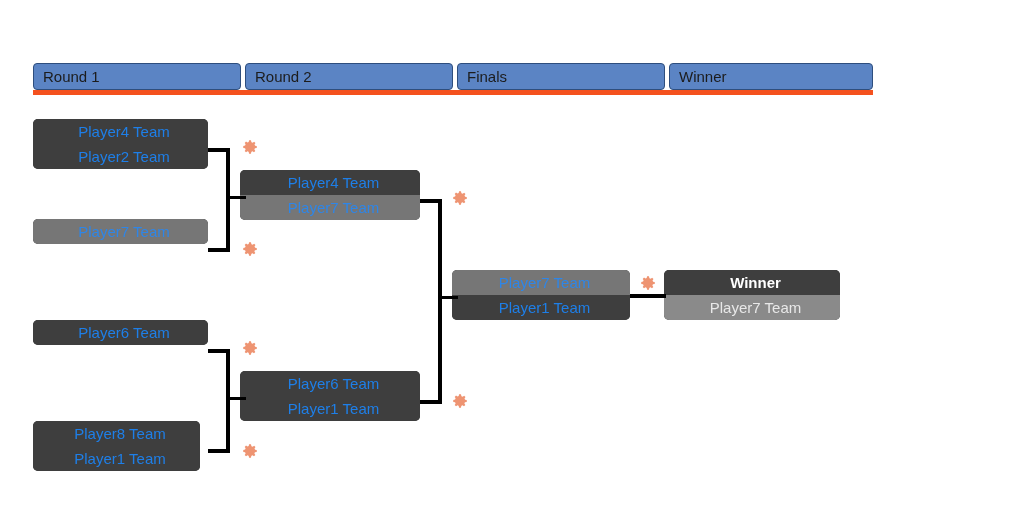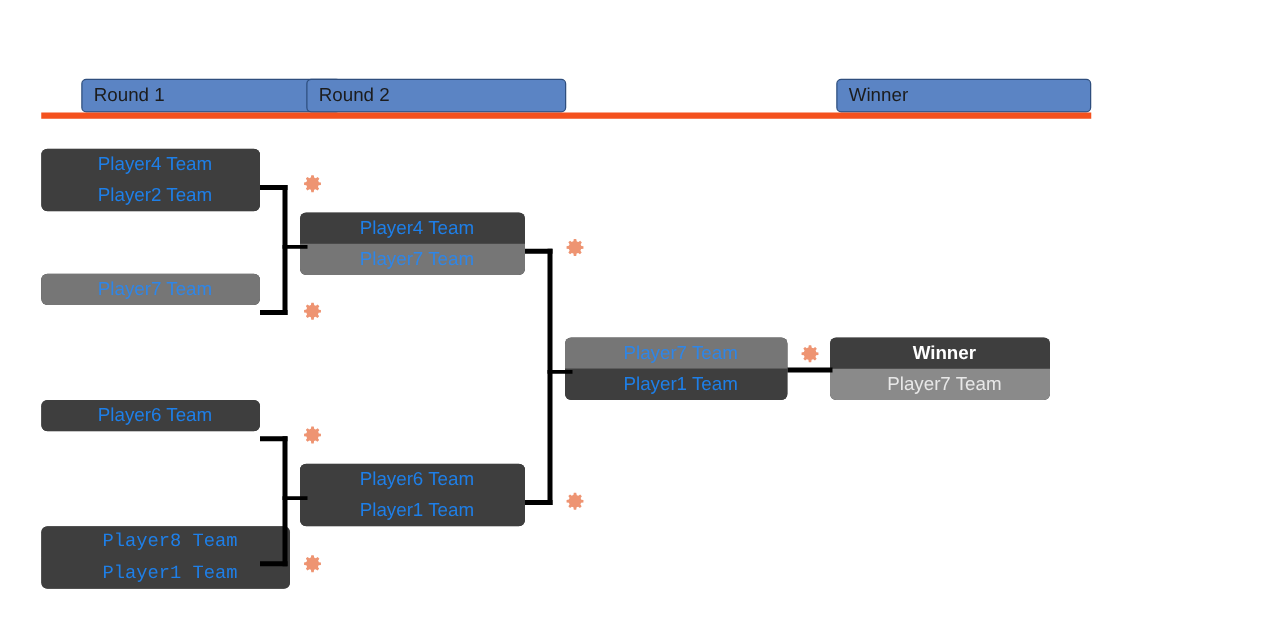"Round 1" div.round-header { margin-left: 32px -> none }
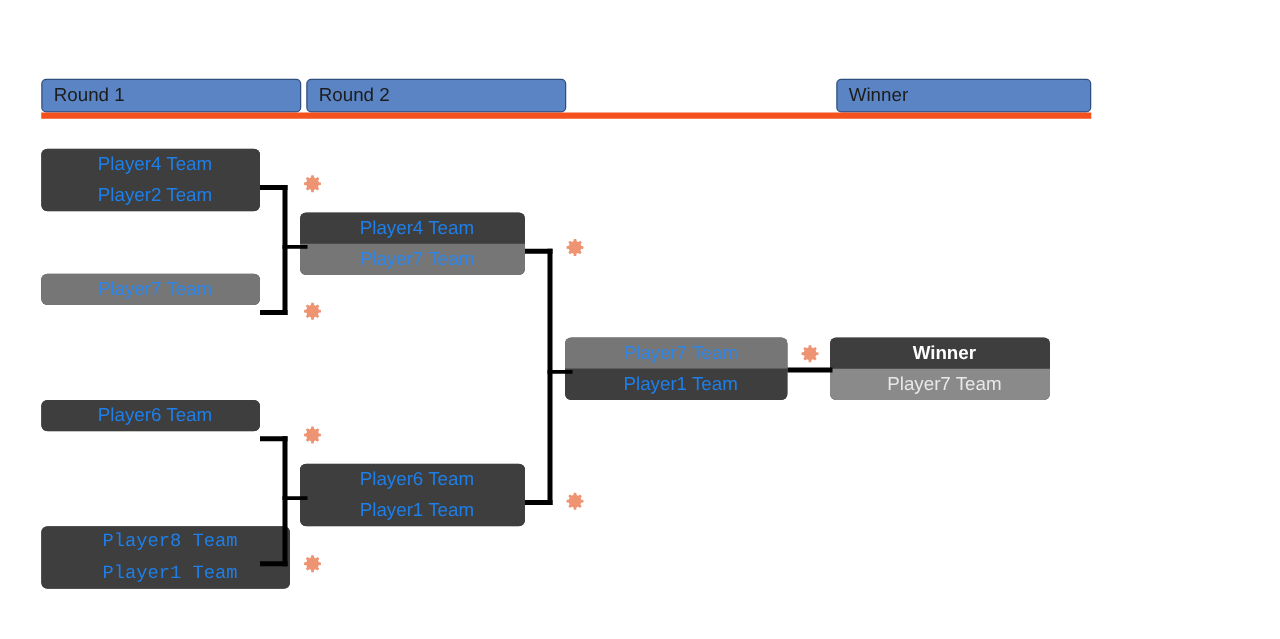"Finals" div.round-header { html: none -> <div>Finals</div> }
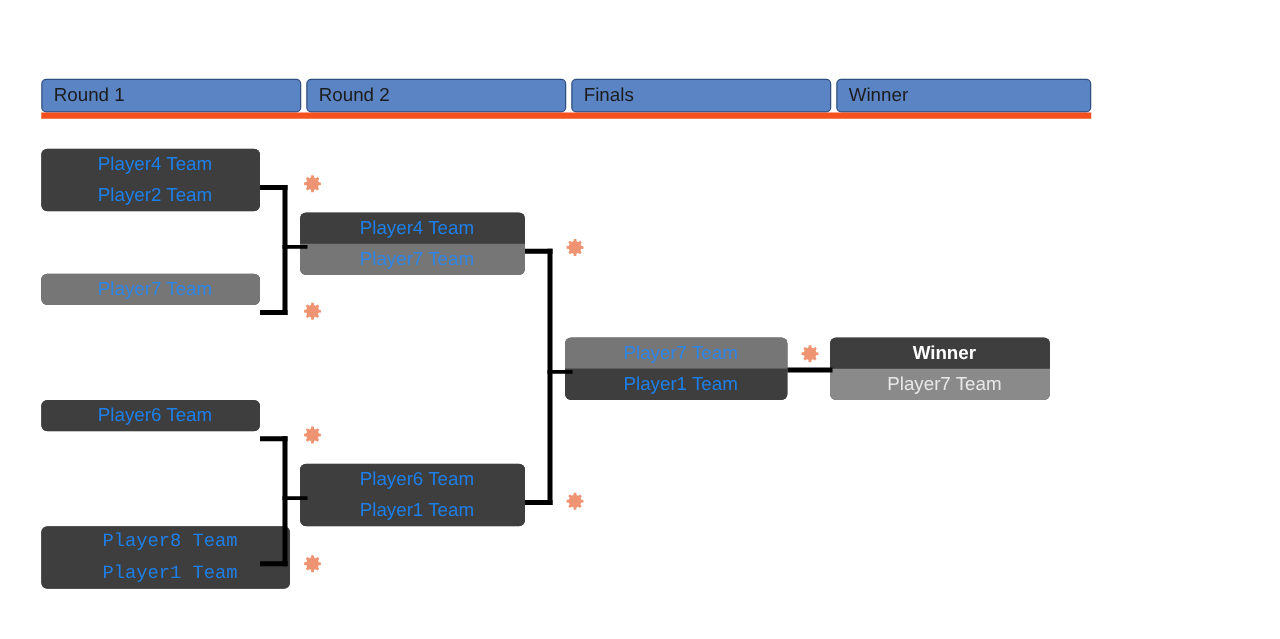"Player8 Team" div.match { font-family: Liberation Mono, monospace -> none; width: 199px -> 167px }
